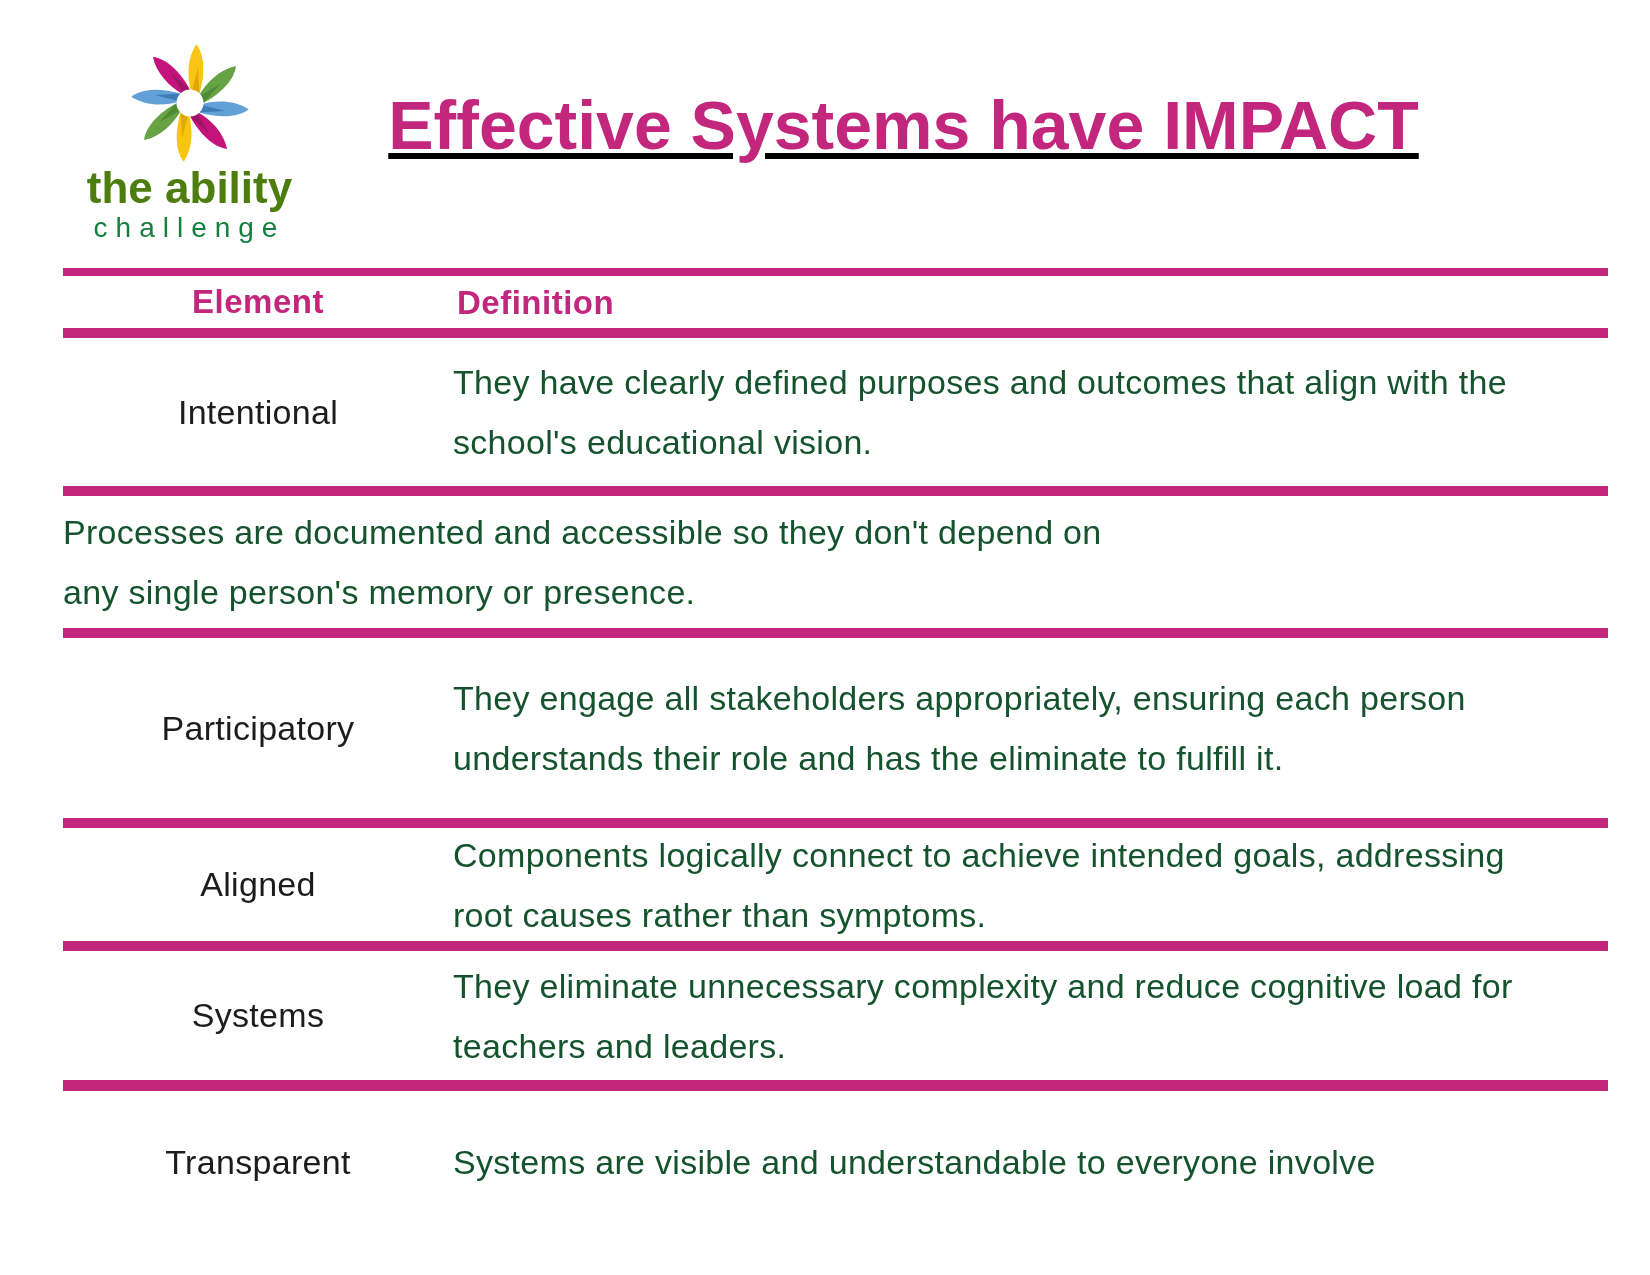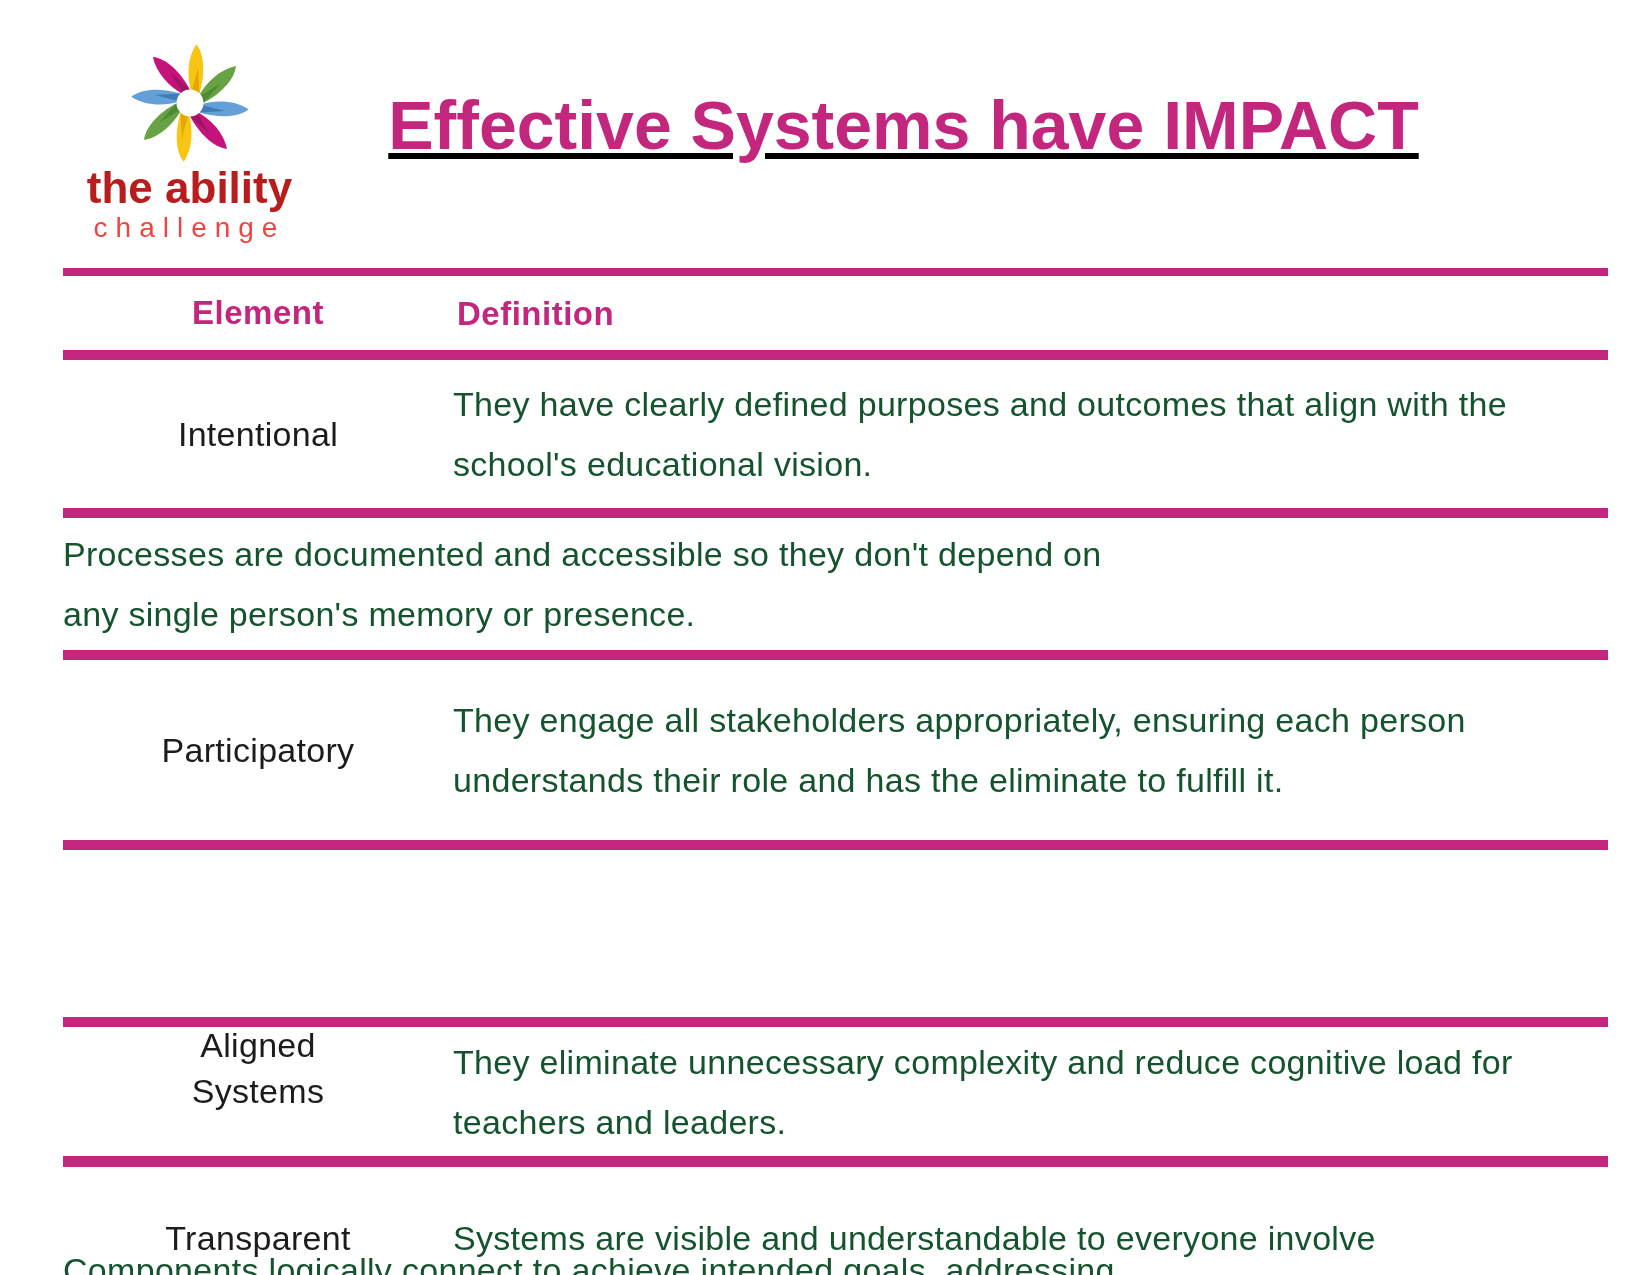"the ability" .logo-line1 { color: #b91c1c -> #4d7c0f }
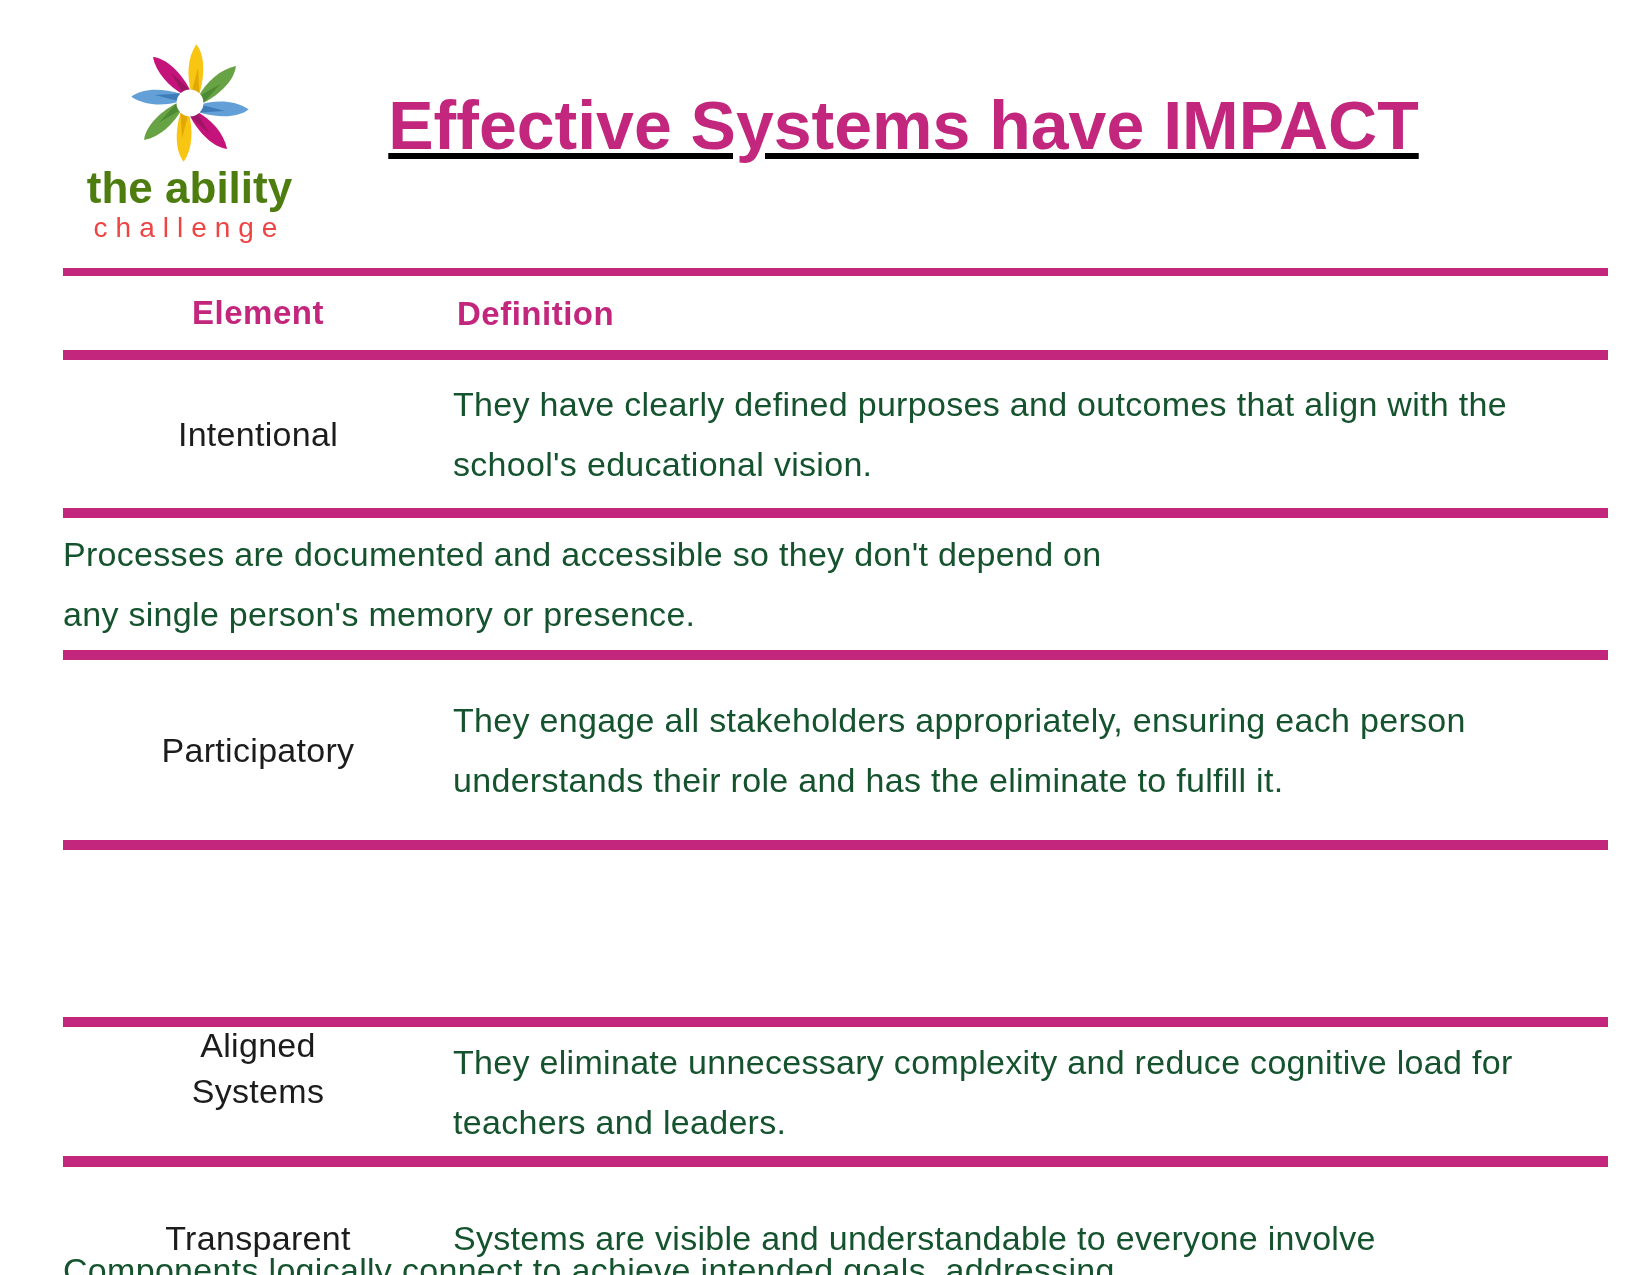"challenge" .logo-line2 { color: #ef4444 -> #15803d }
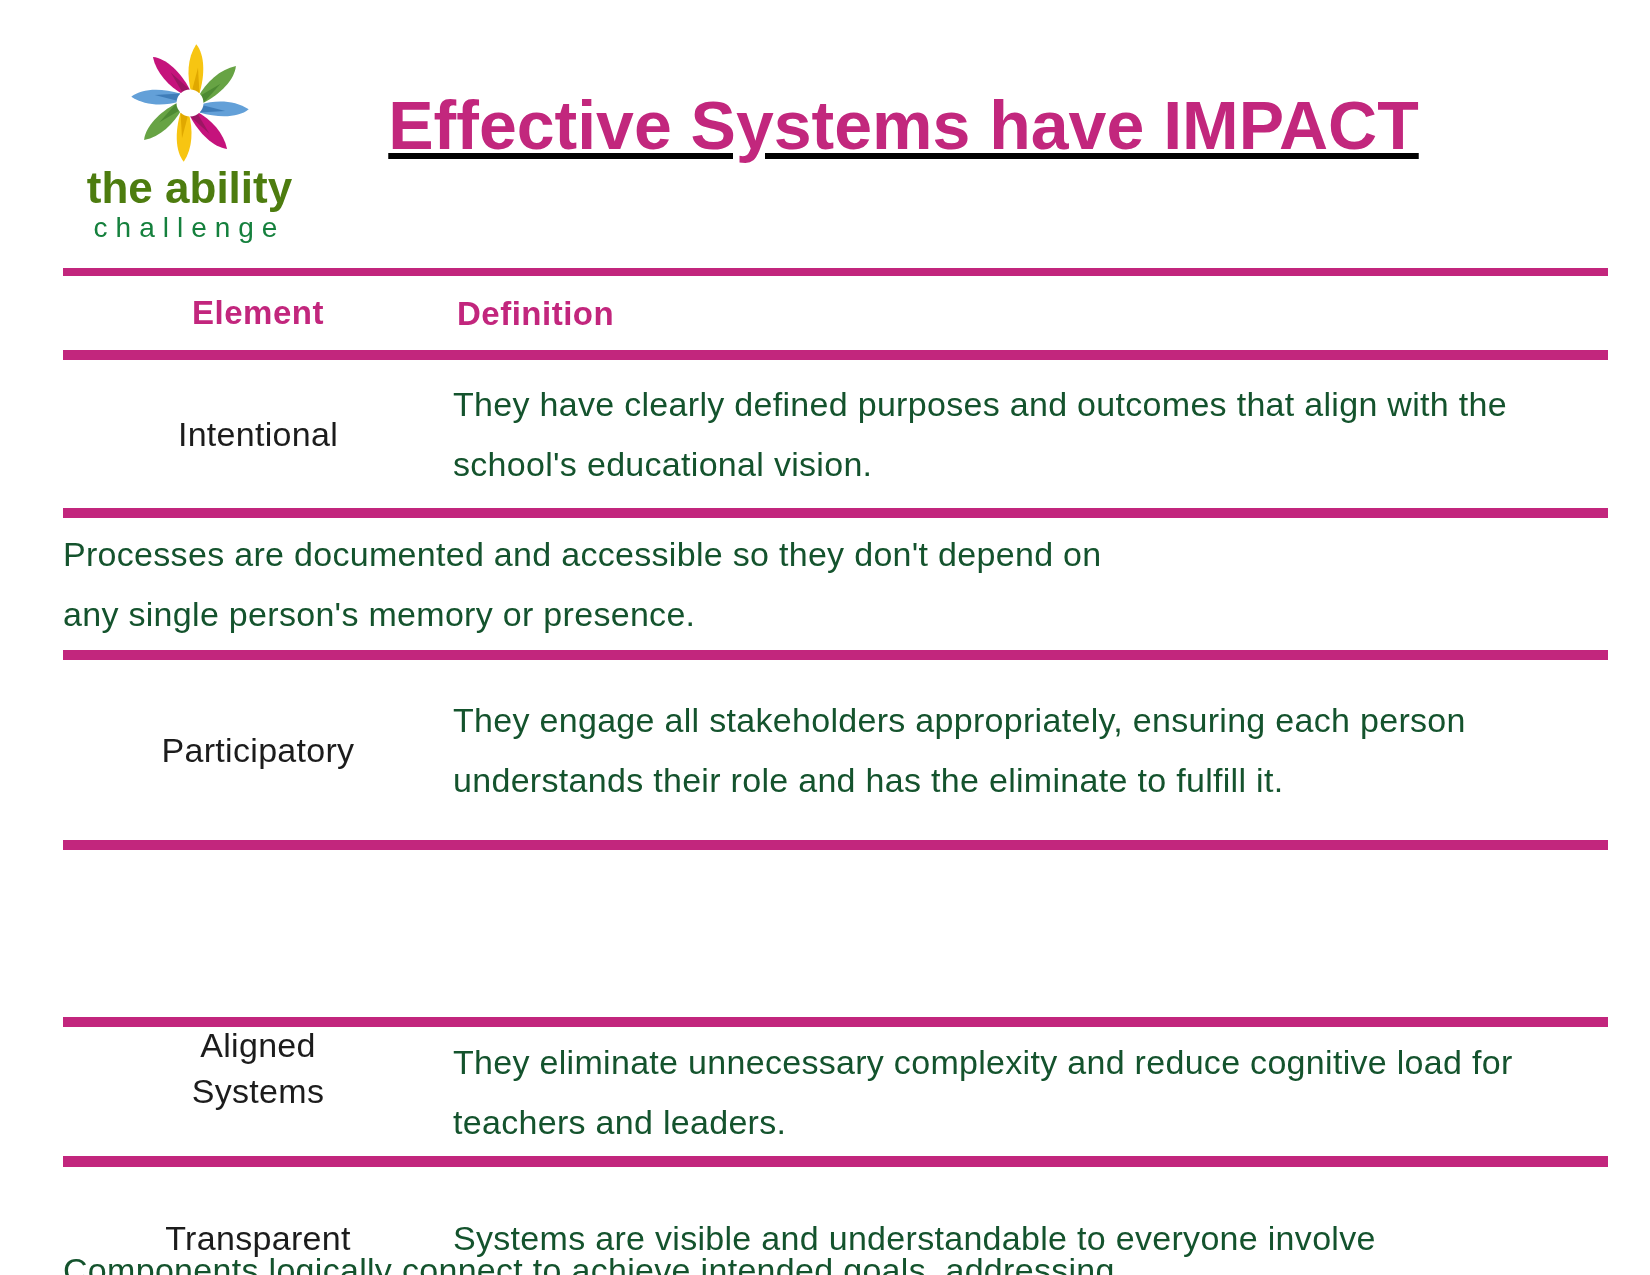"Element" .r-head { height: 74px -> 52px }
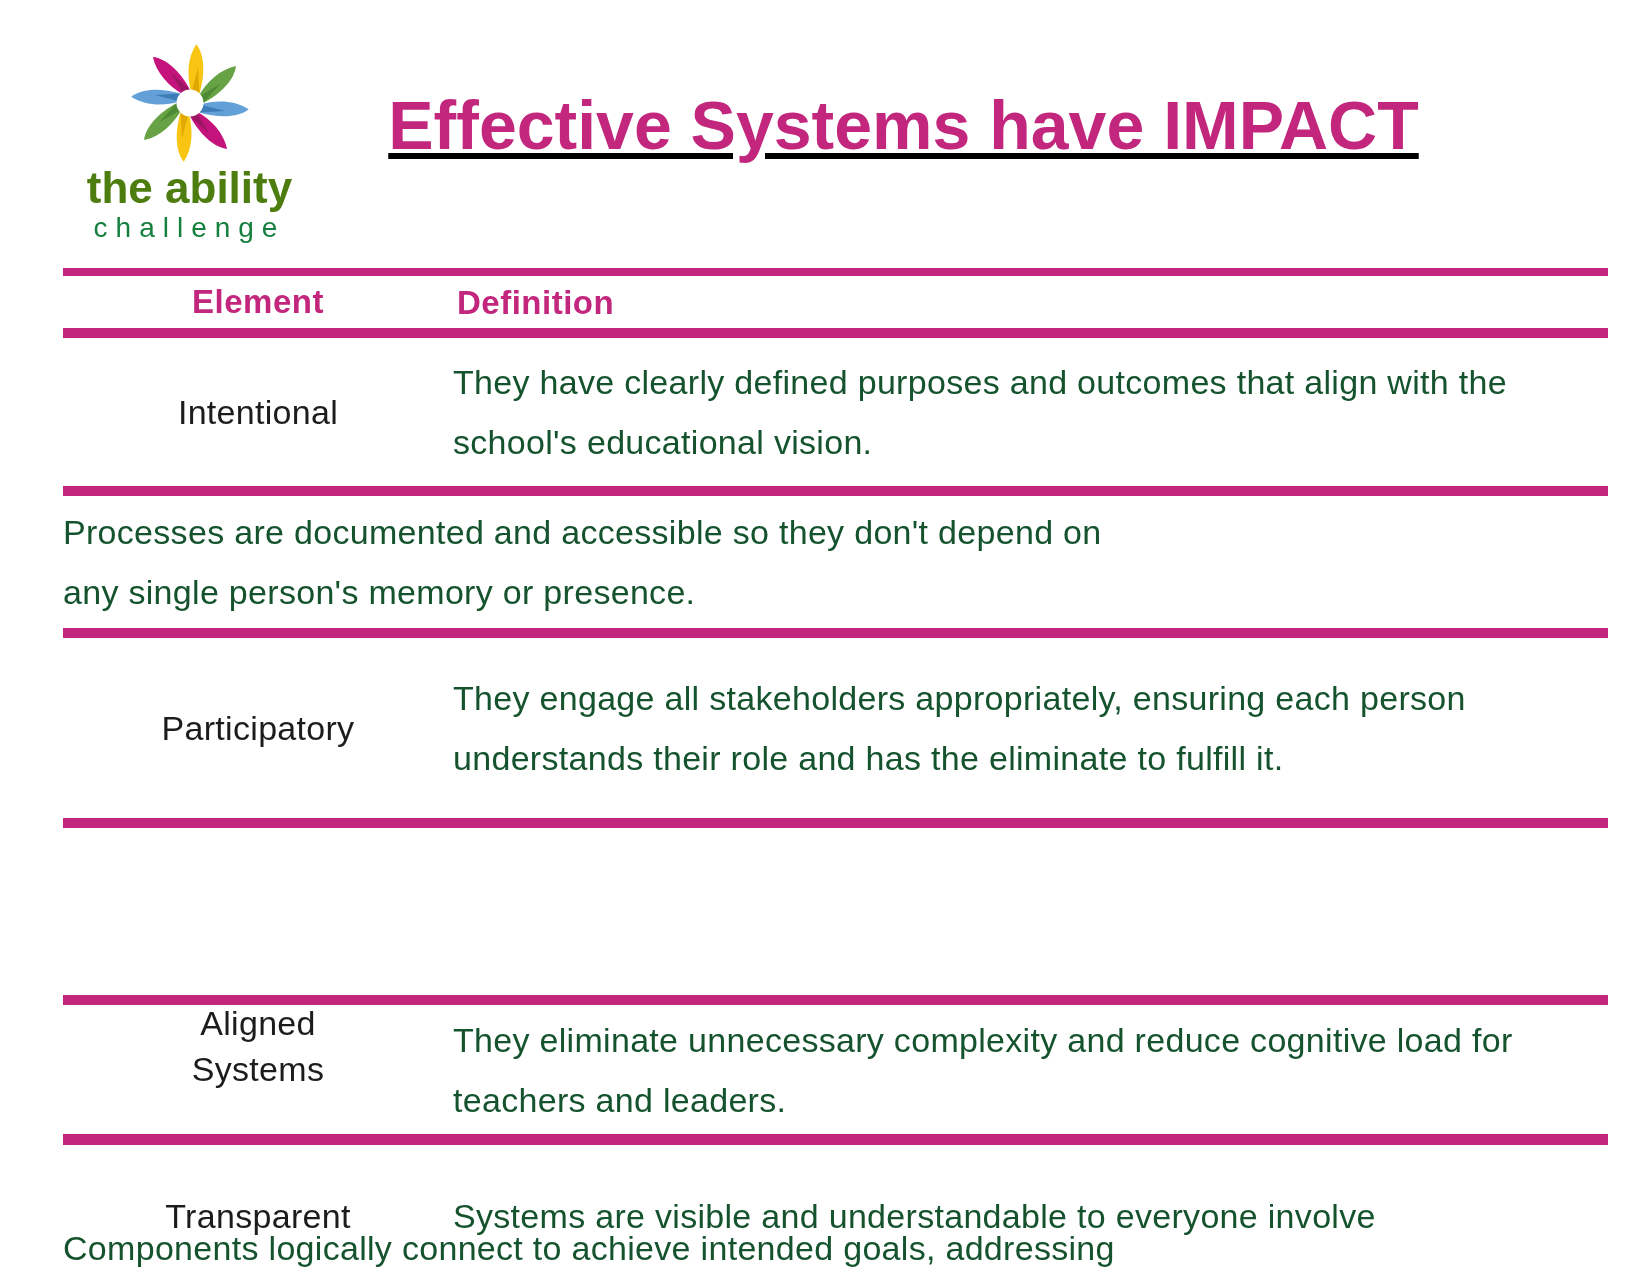"Aligned" .r-4 { flex-direction: column -> none; height: 167px -> 113px }
